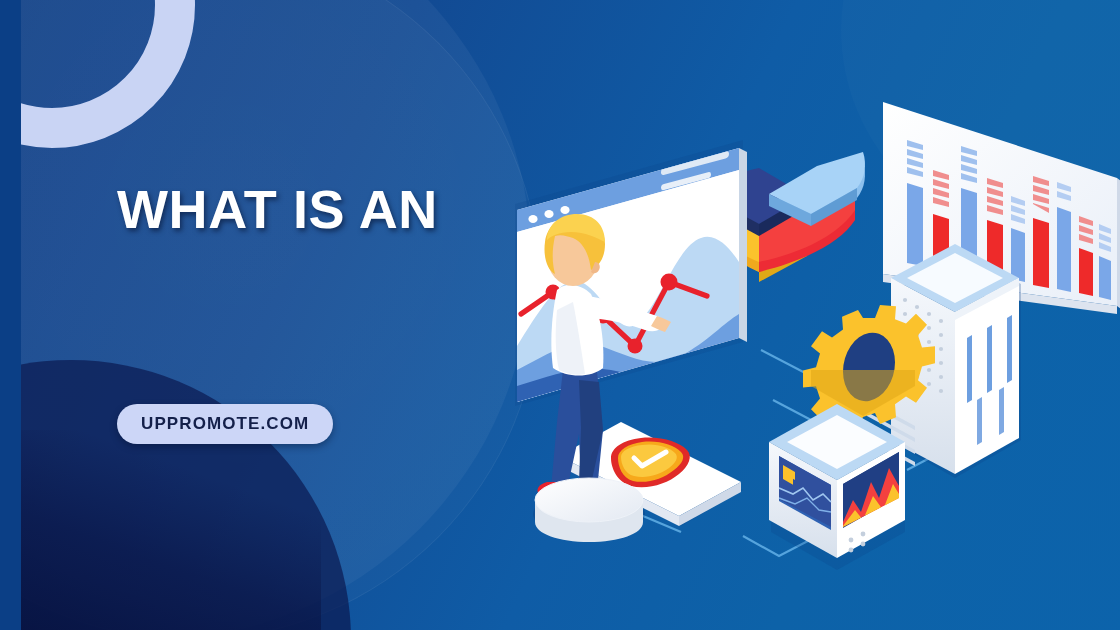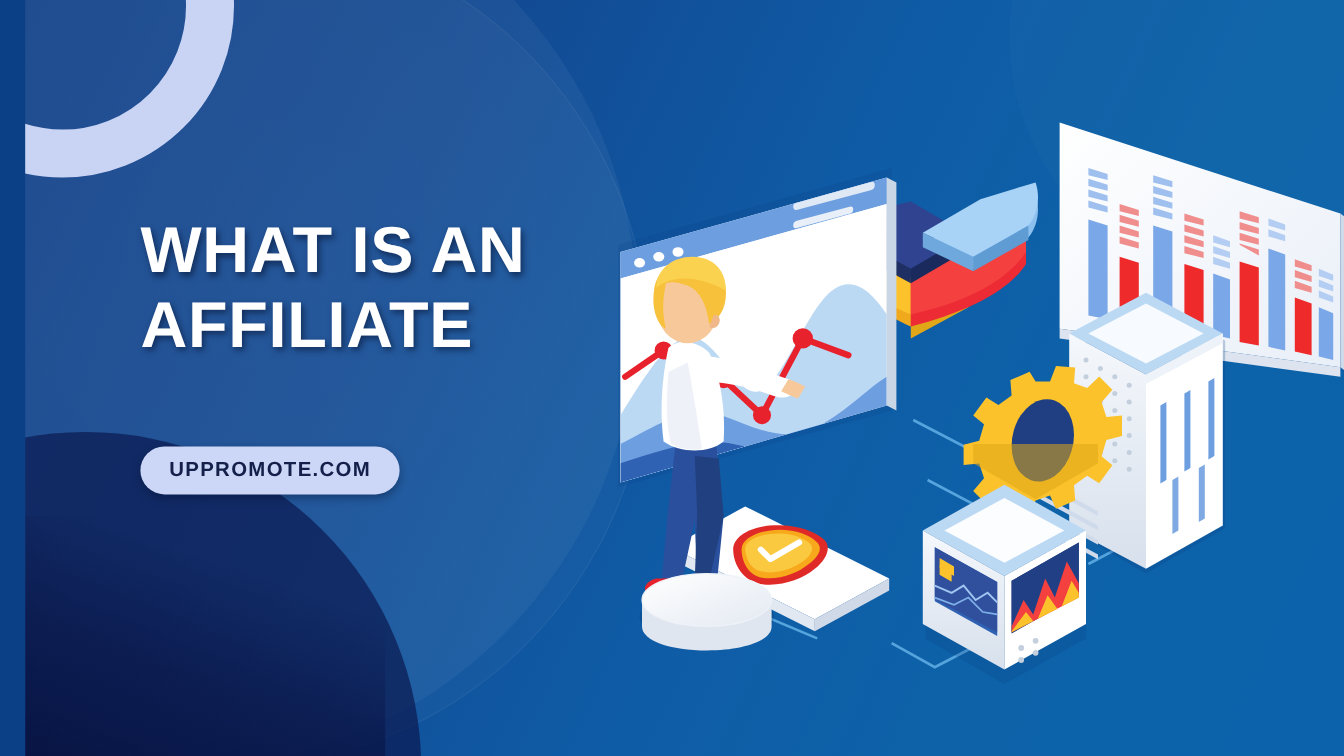"AFFILIATE" div.headline-line { html: <div>AFFILIATE</div> -> none }
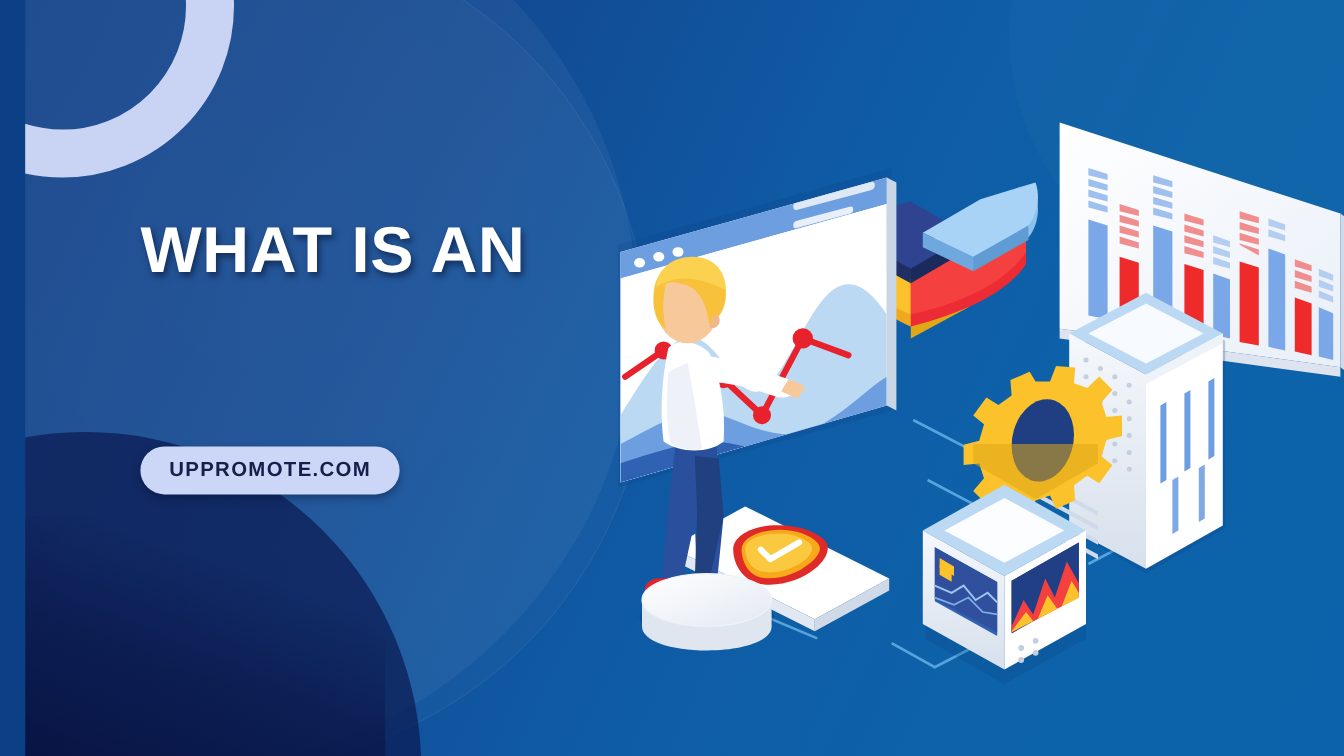"UPPROMOTE.COM" #brand-badge { top: 372px -> 404px }
